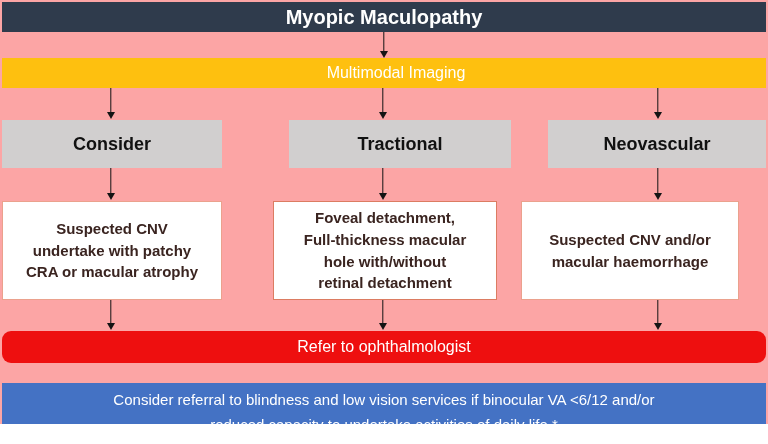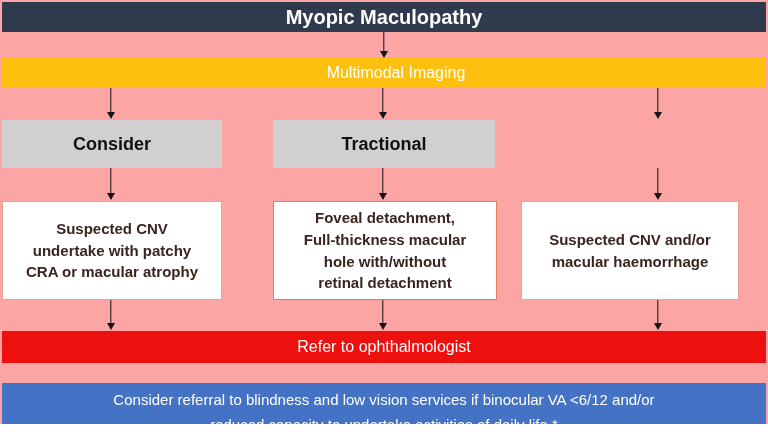"Tractional" .col2 { left: 273px -> 289px }
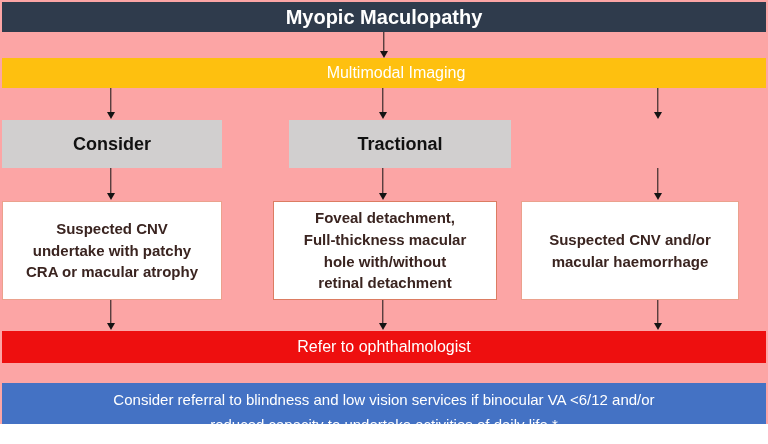"Neovascular" div.category-box { html: none -> <div> <span>Neovascular</span> </div> }
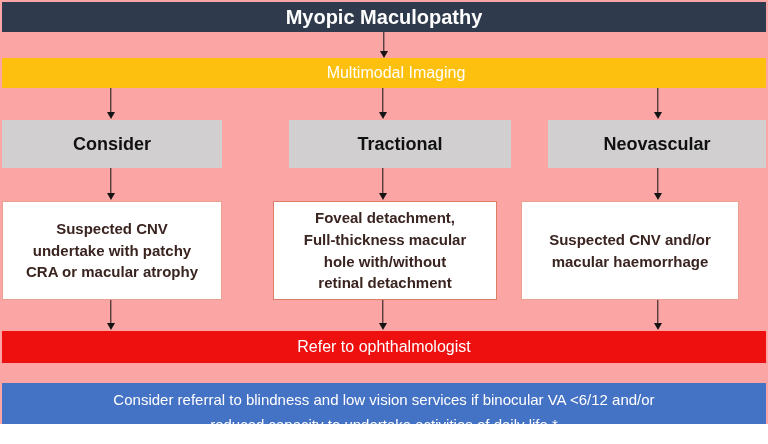"Refer to ophthalmologist" .refer-bar { border-radius: none -> 9px }
